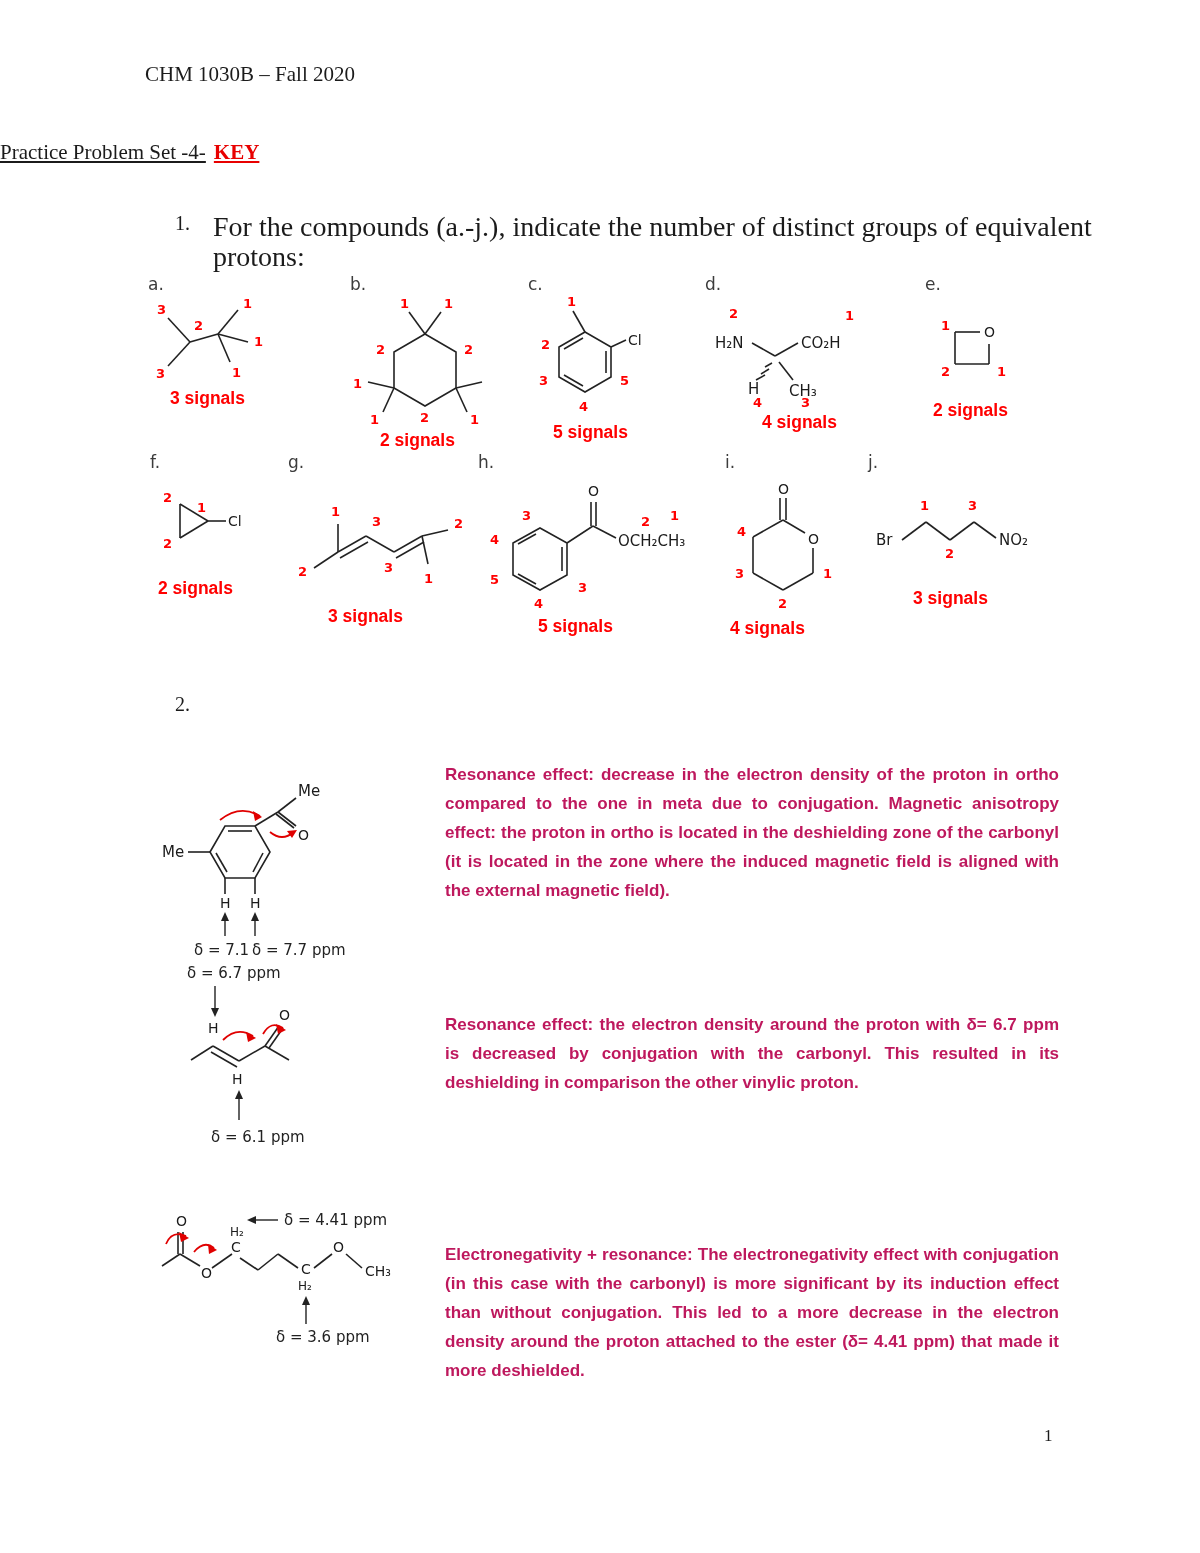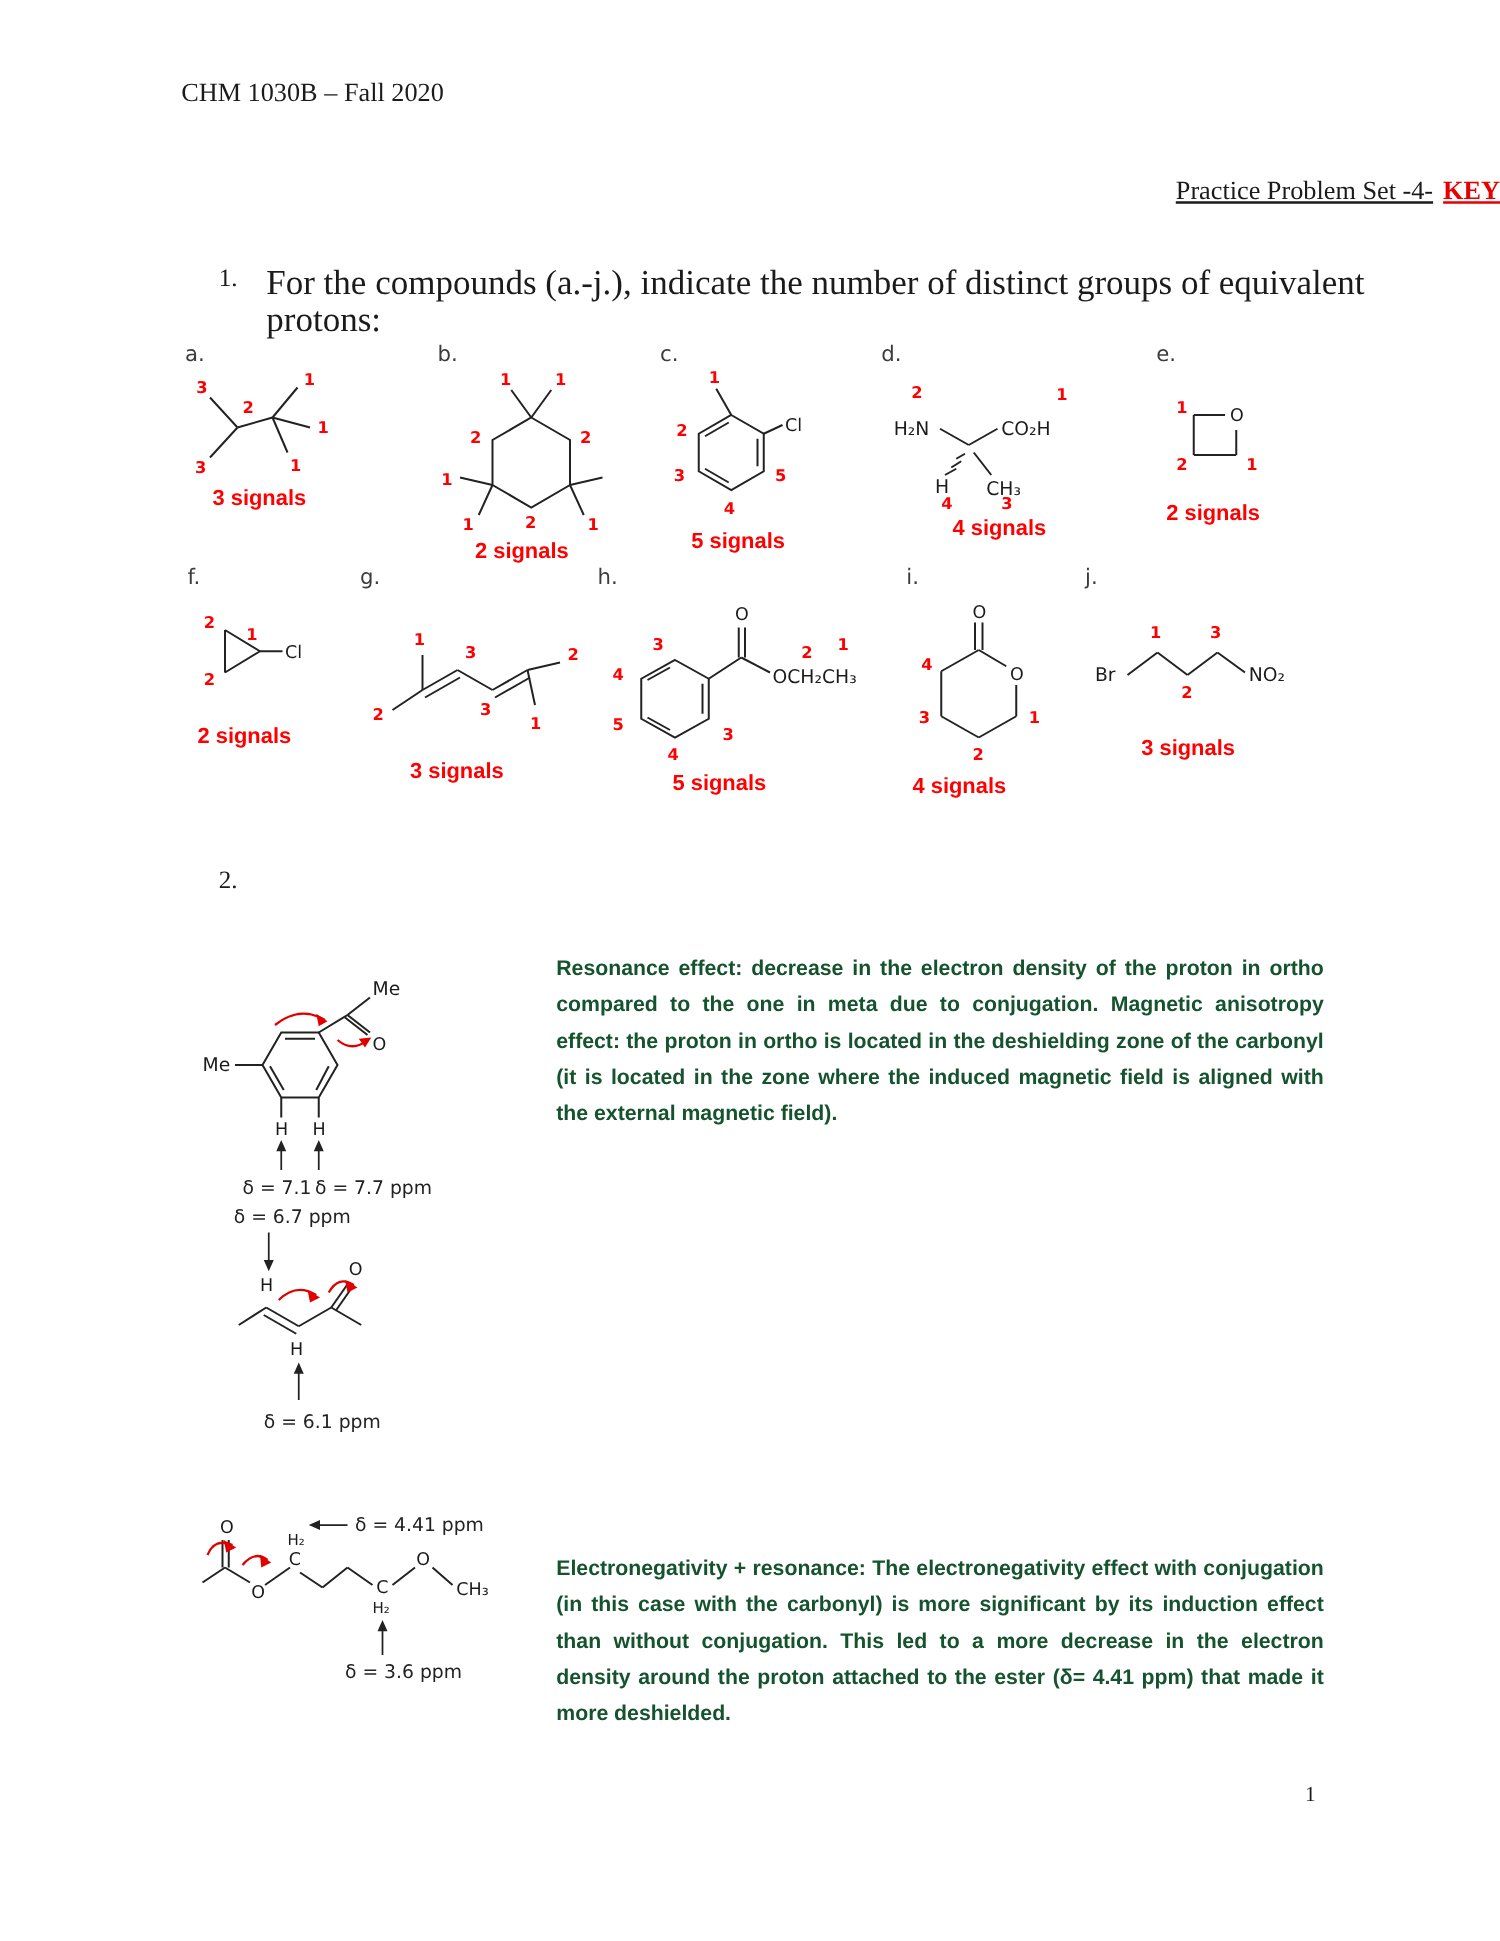"Practice Problem Set -4- KEY" .title { text-align: right -> left }
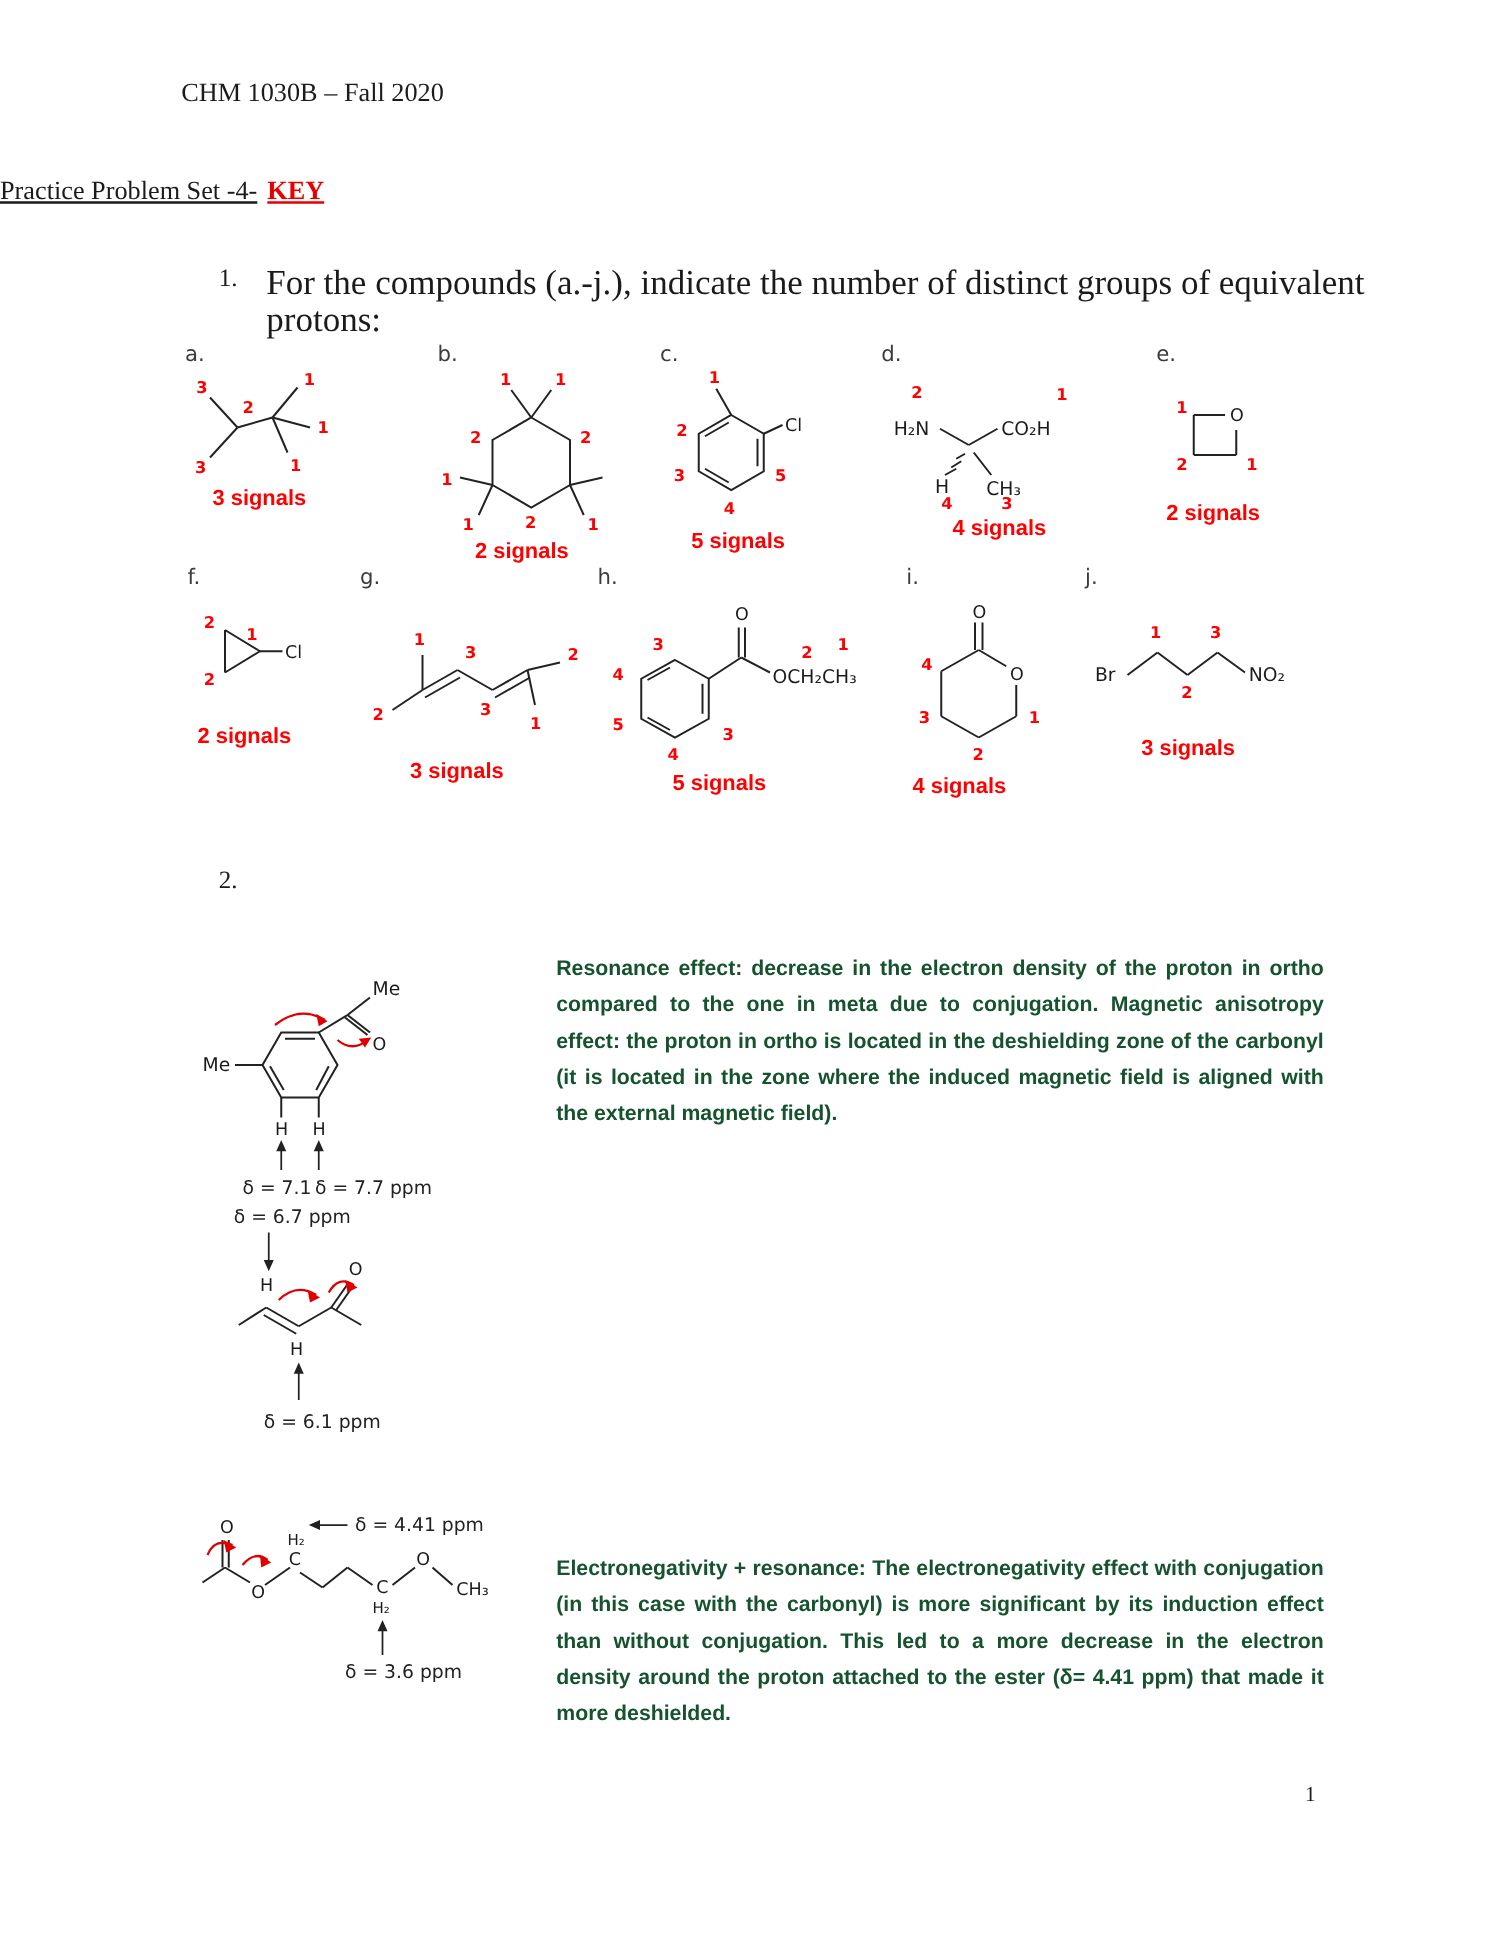"Resonance effect: decrease in the" .expl { color: #14532d -> #be185d }
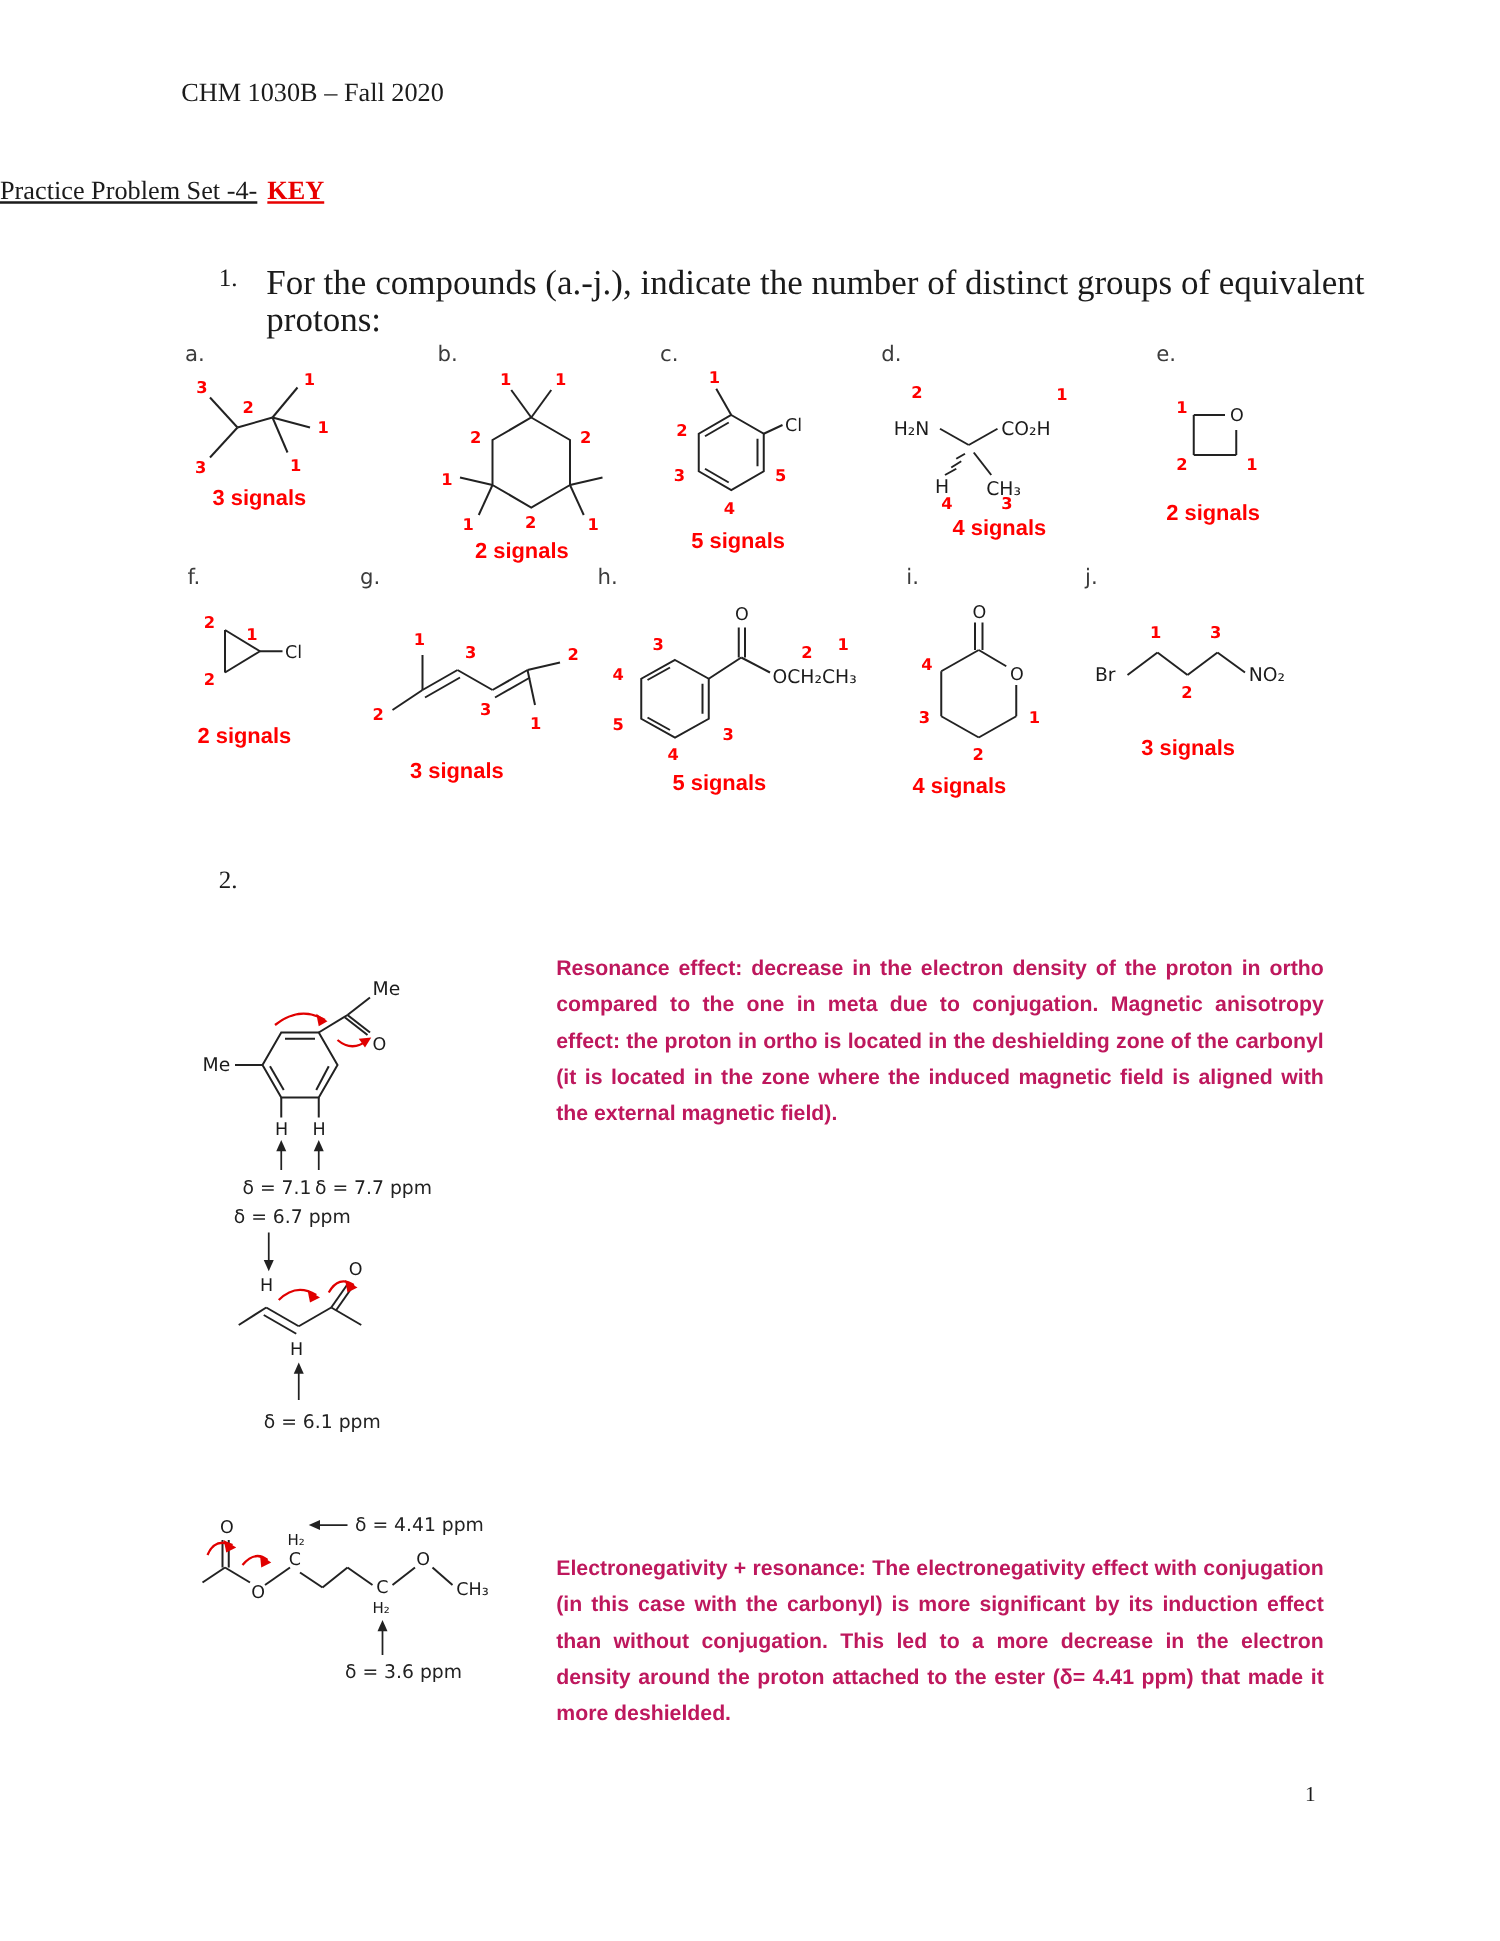"Resonance effect: the electron density" p.expl { html: none -> <p>Resonance effect: the electron density around the proton with δ= 6.7 ppm is decreased by conjugation with the carbonyl. This resulted in its deshielding in comparison the other vinylic proton.</p> }
